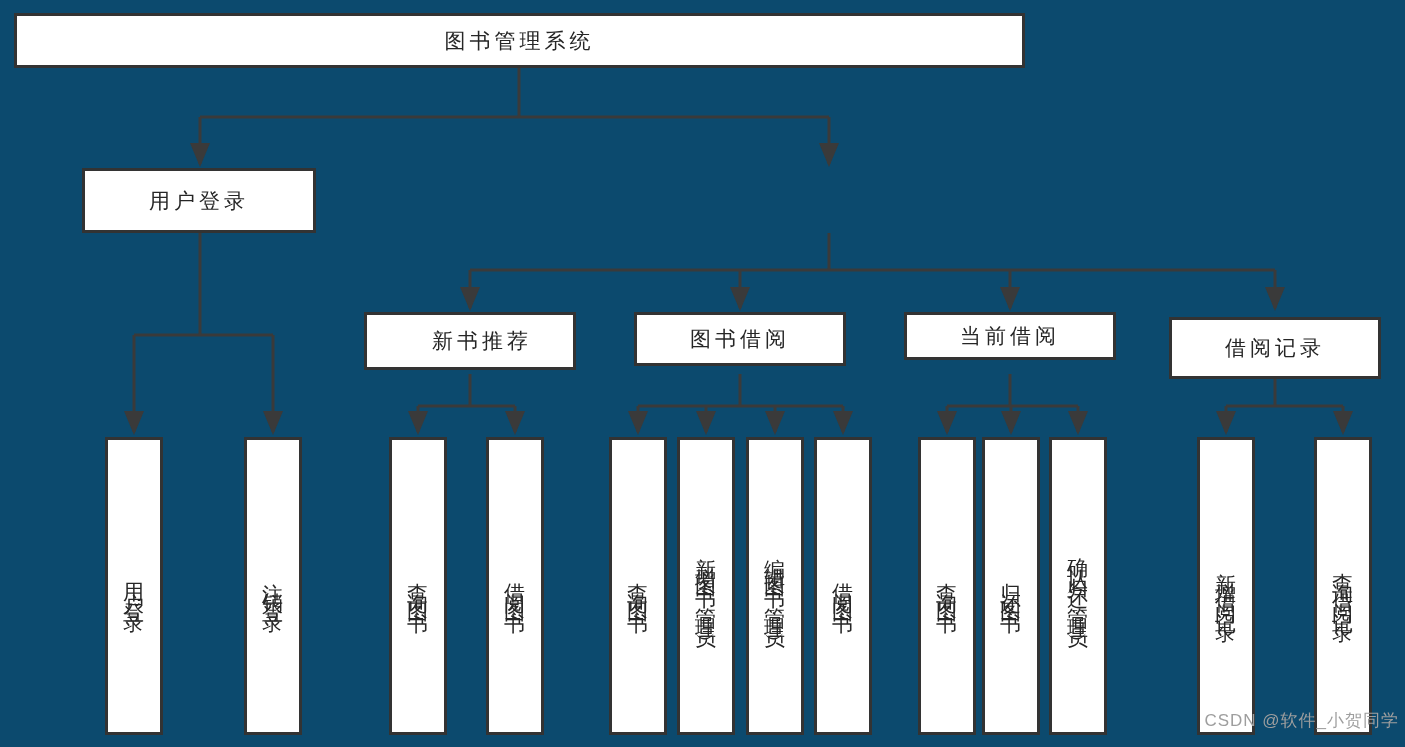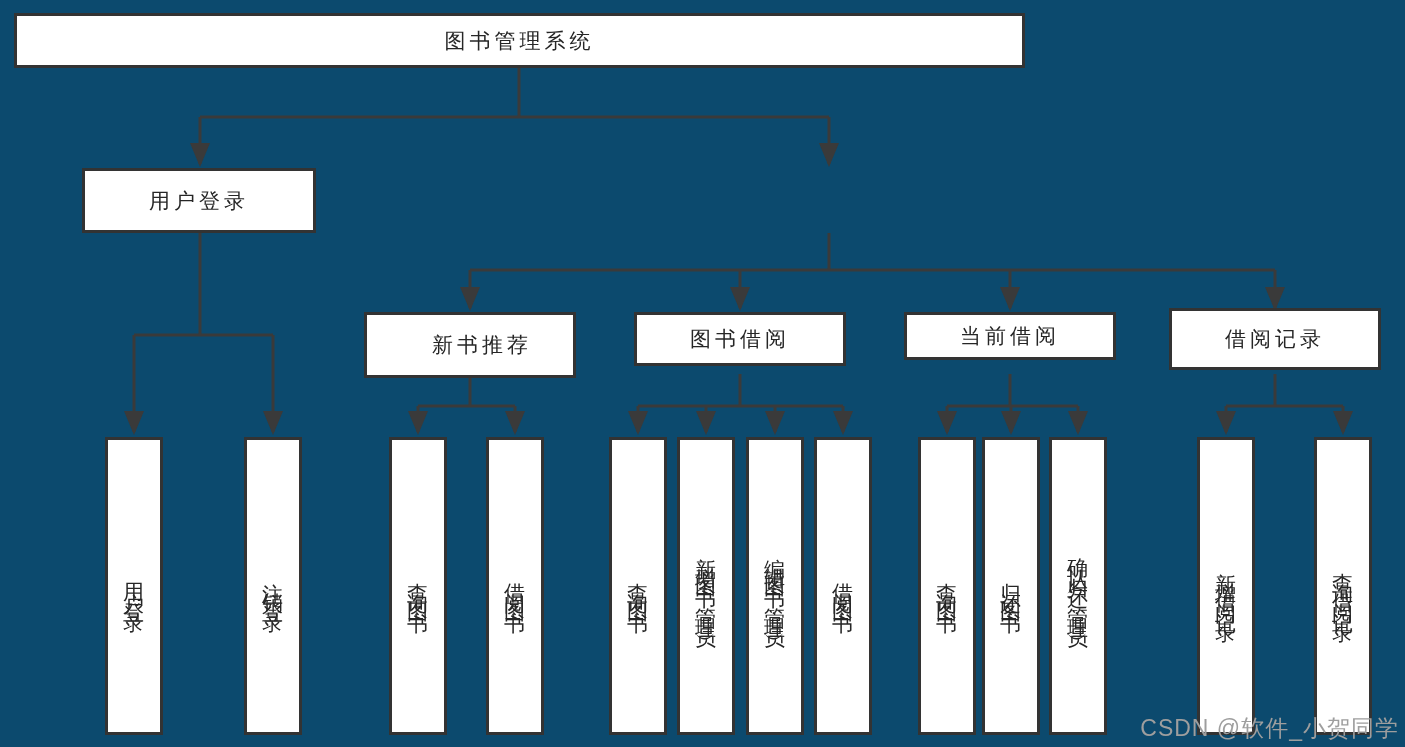"新书推荐" div.node { height: 66px -> 58px }
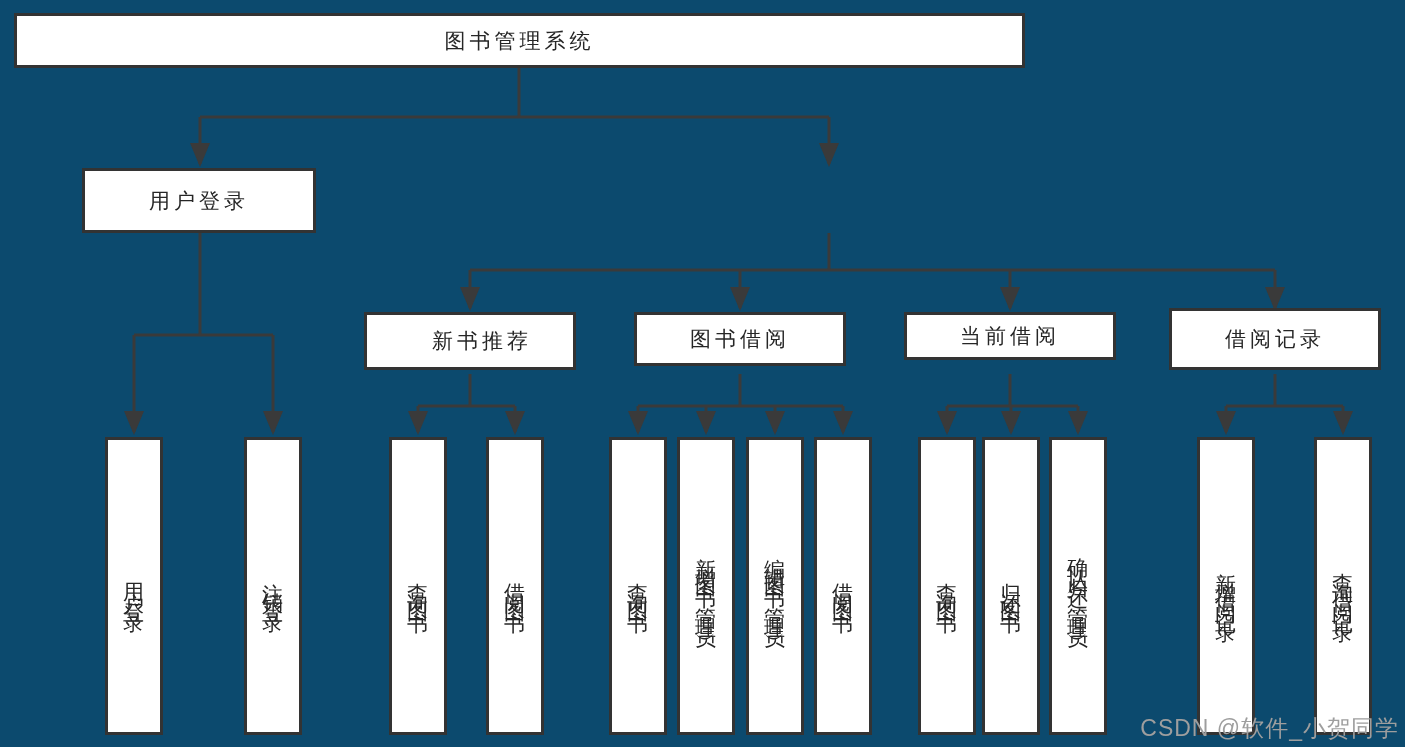"借阅记录" div.node { top: 308px -> 317px }
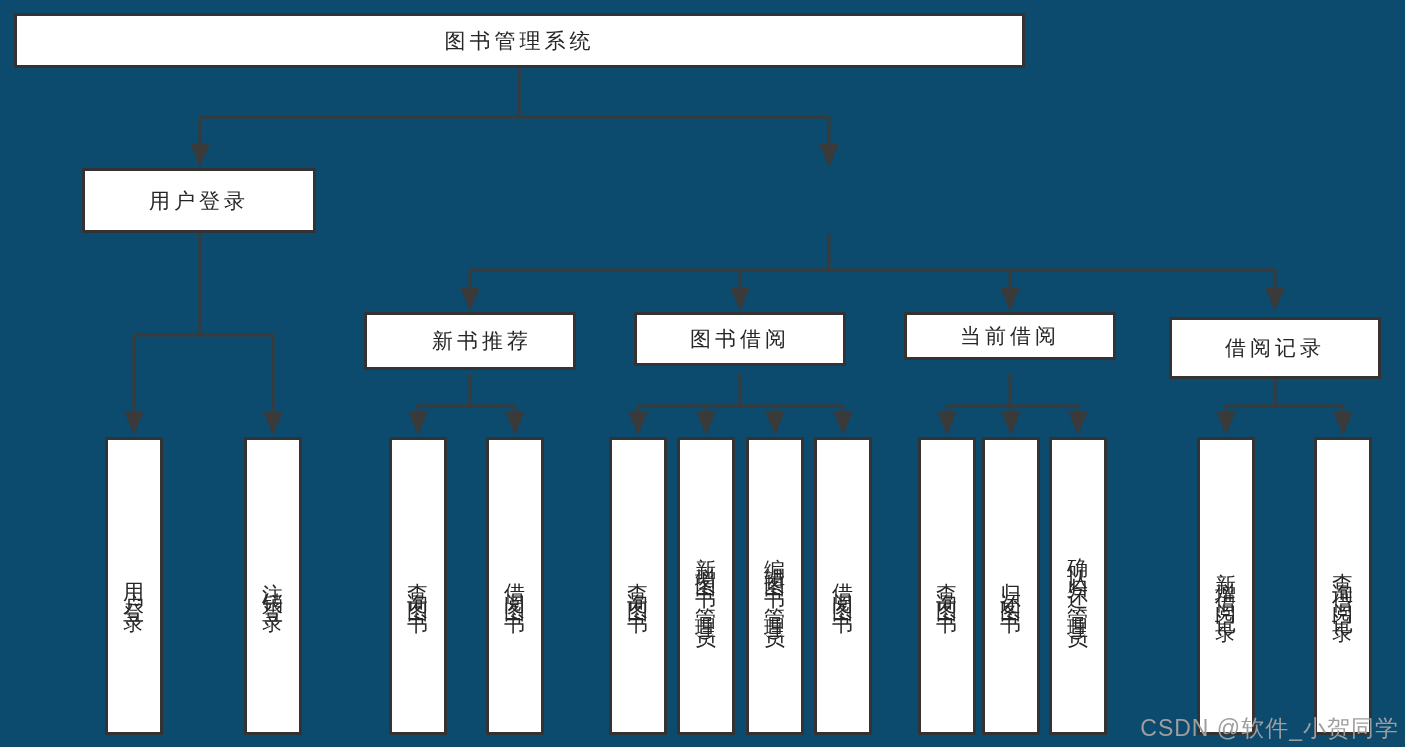"CSDN @软件_小贺同学" .watermark { bottom: 3px -> 15px; font-size: 23px -> 17px }
